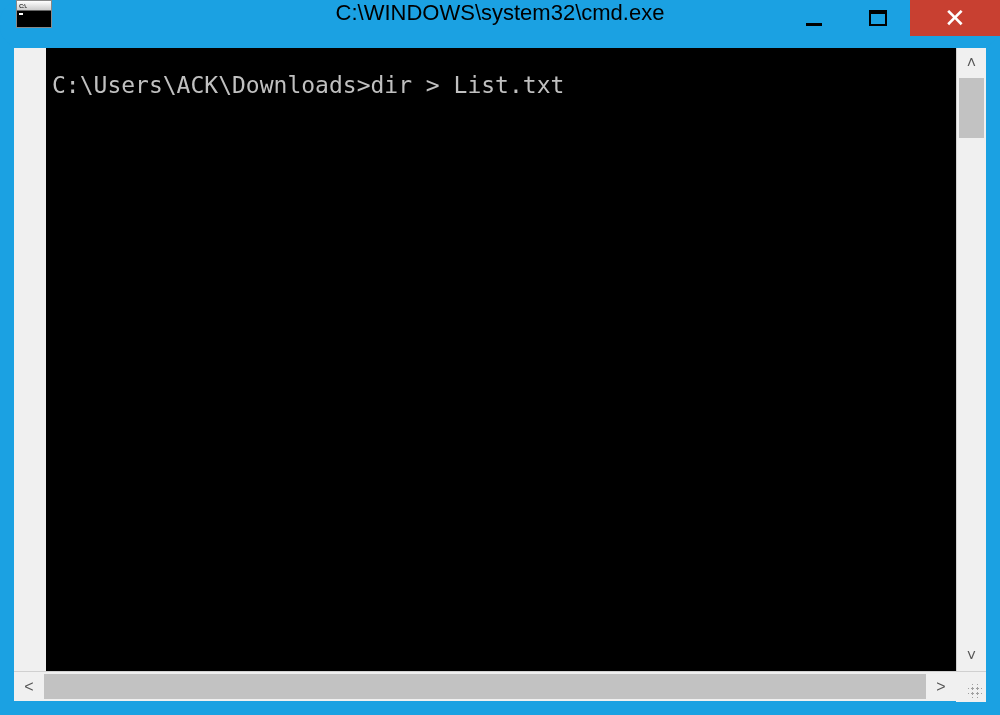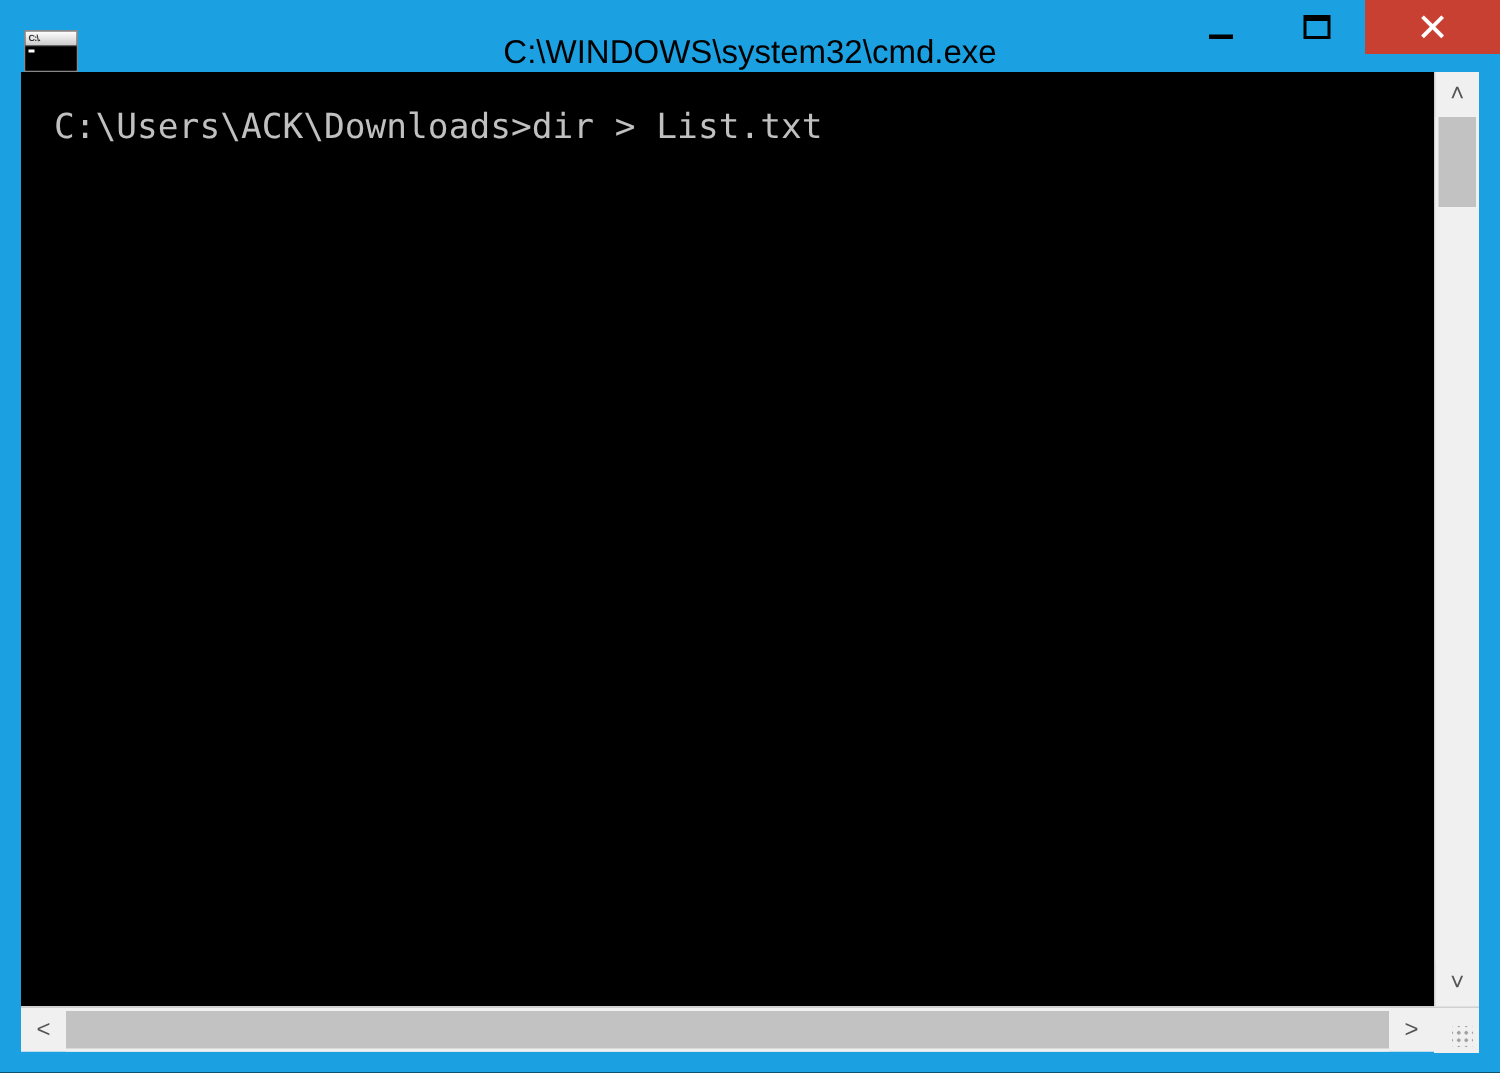"C:\WINDOWS\system32\cmd.exe" .titlebar { align-items: flex-end -> flex-start }
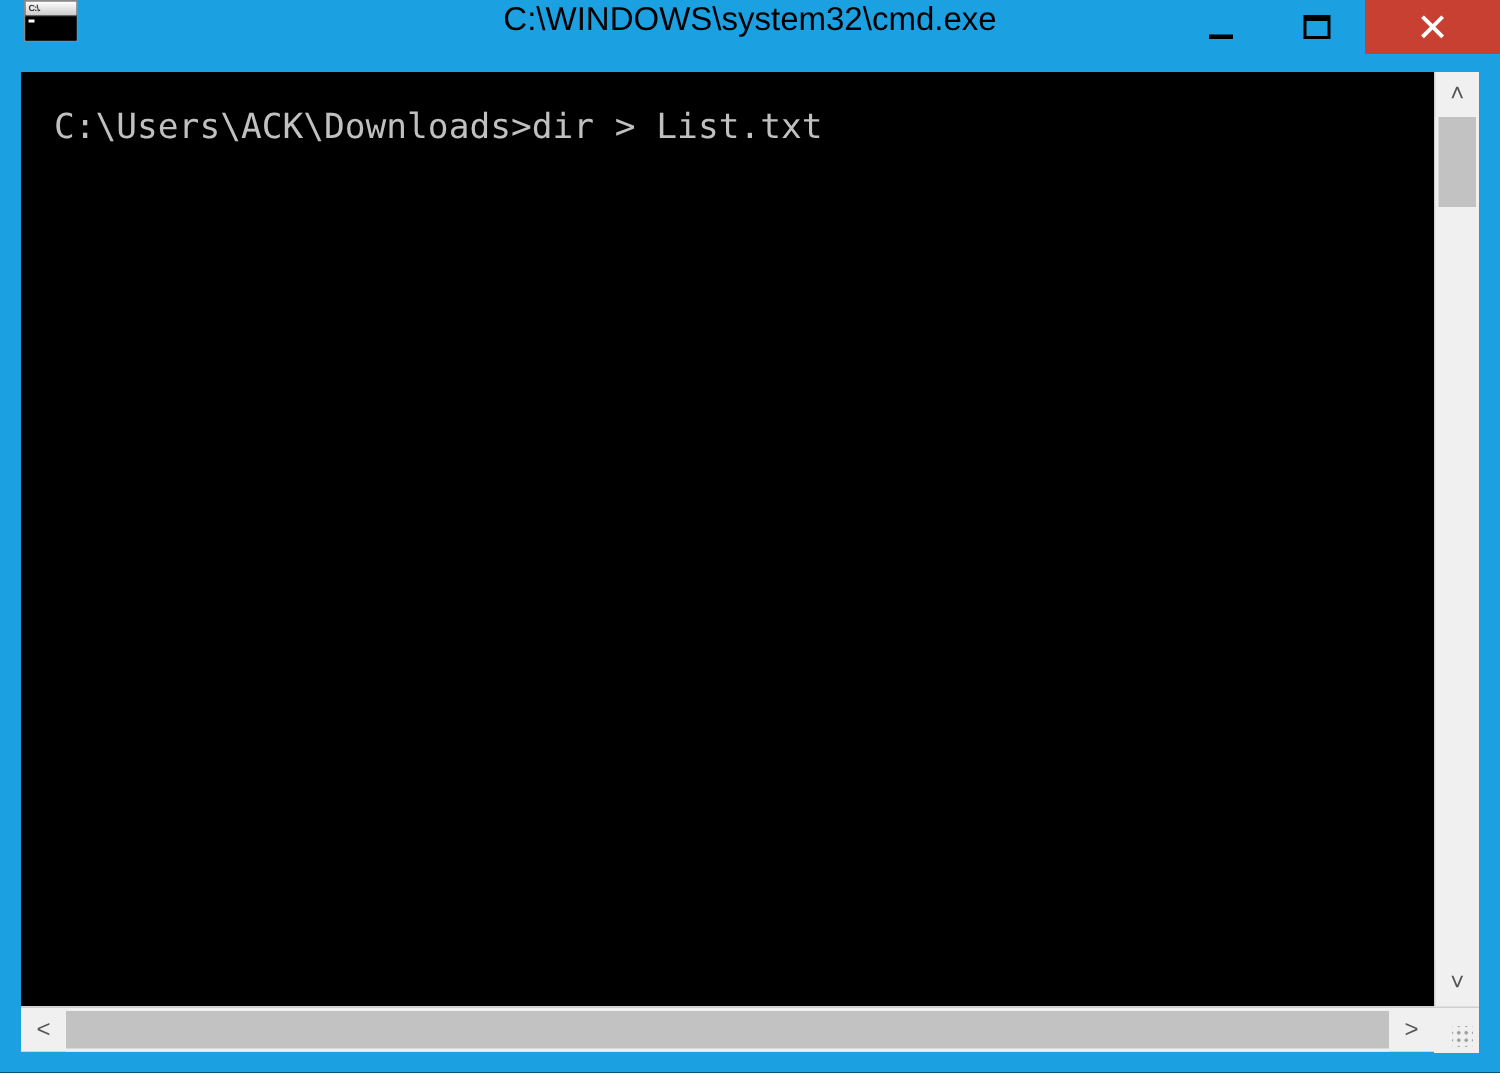"C:\Users\ACK\Downloads>dir > List.txt" .terminal { margin-left: none -> 32px; padding: 20px 6px 6px 22px -> 20px 6px 6px 6px }
